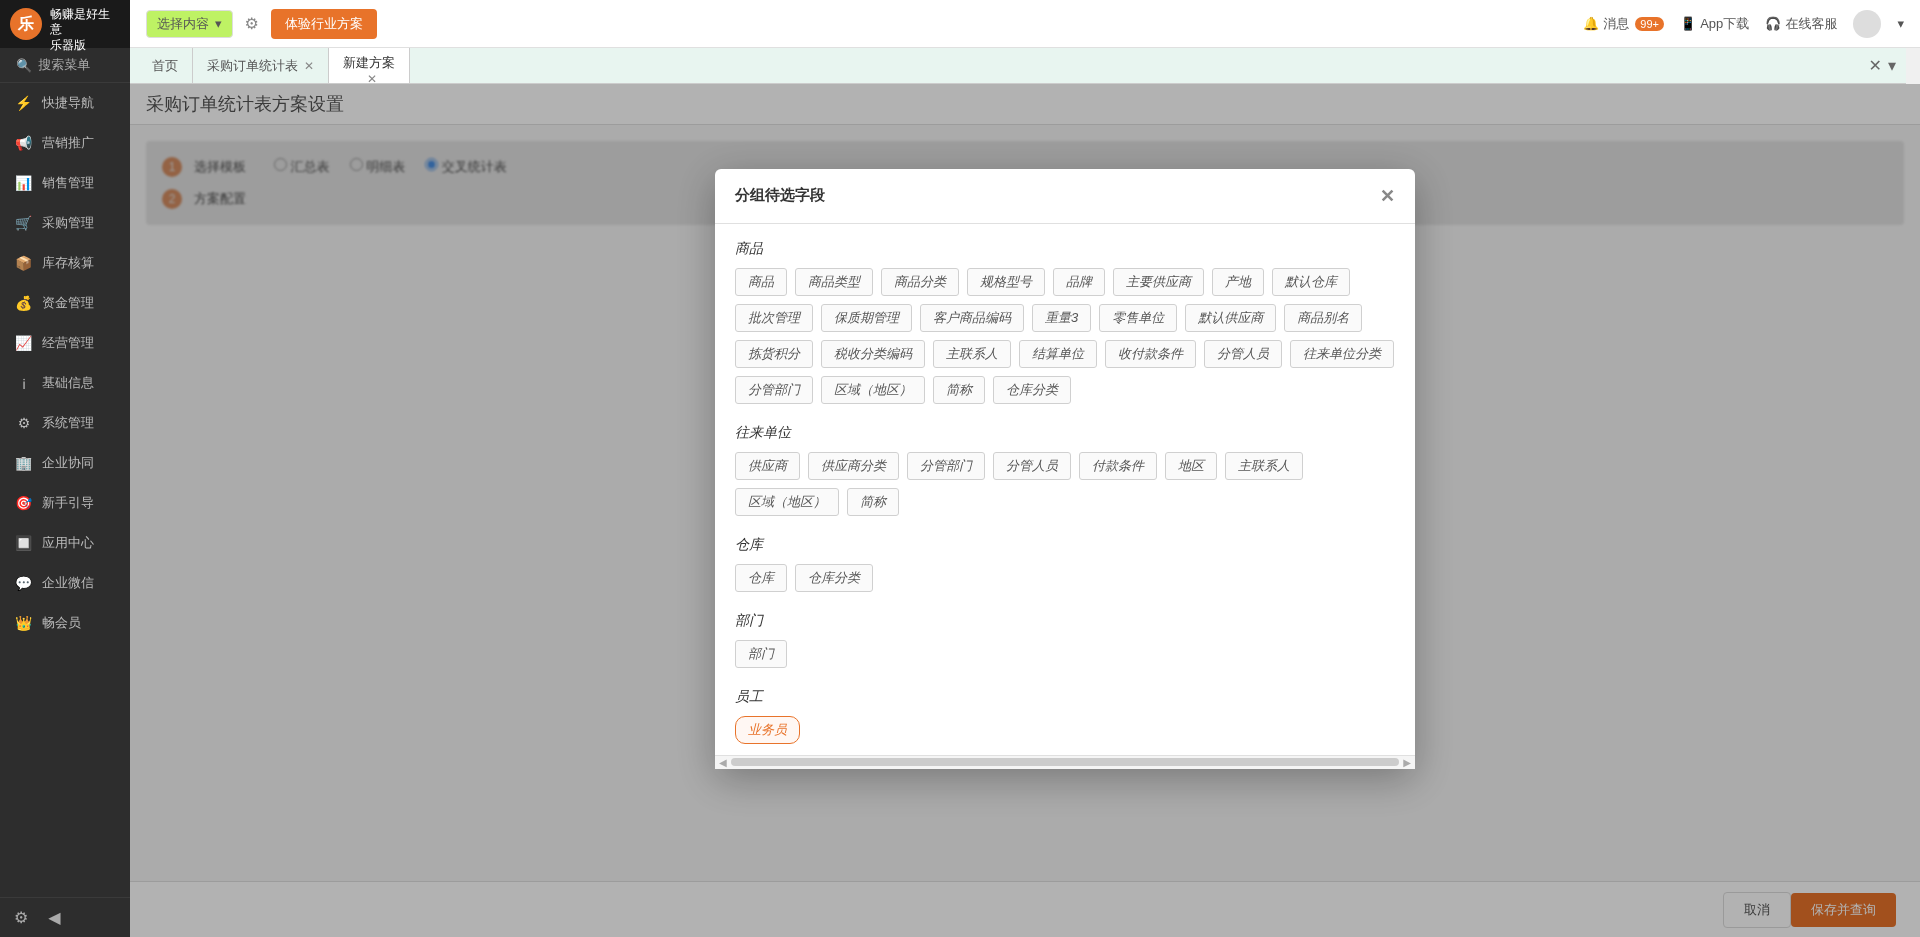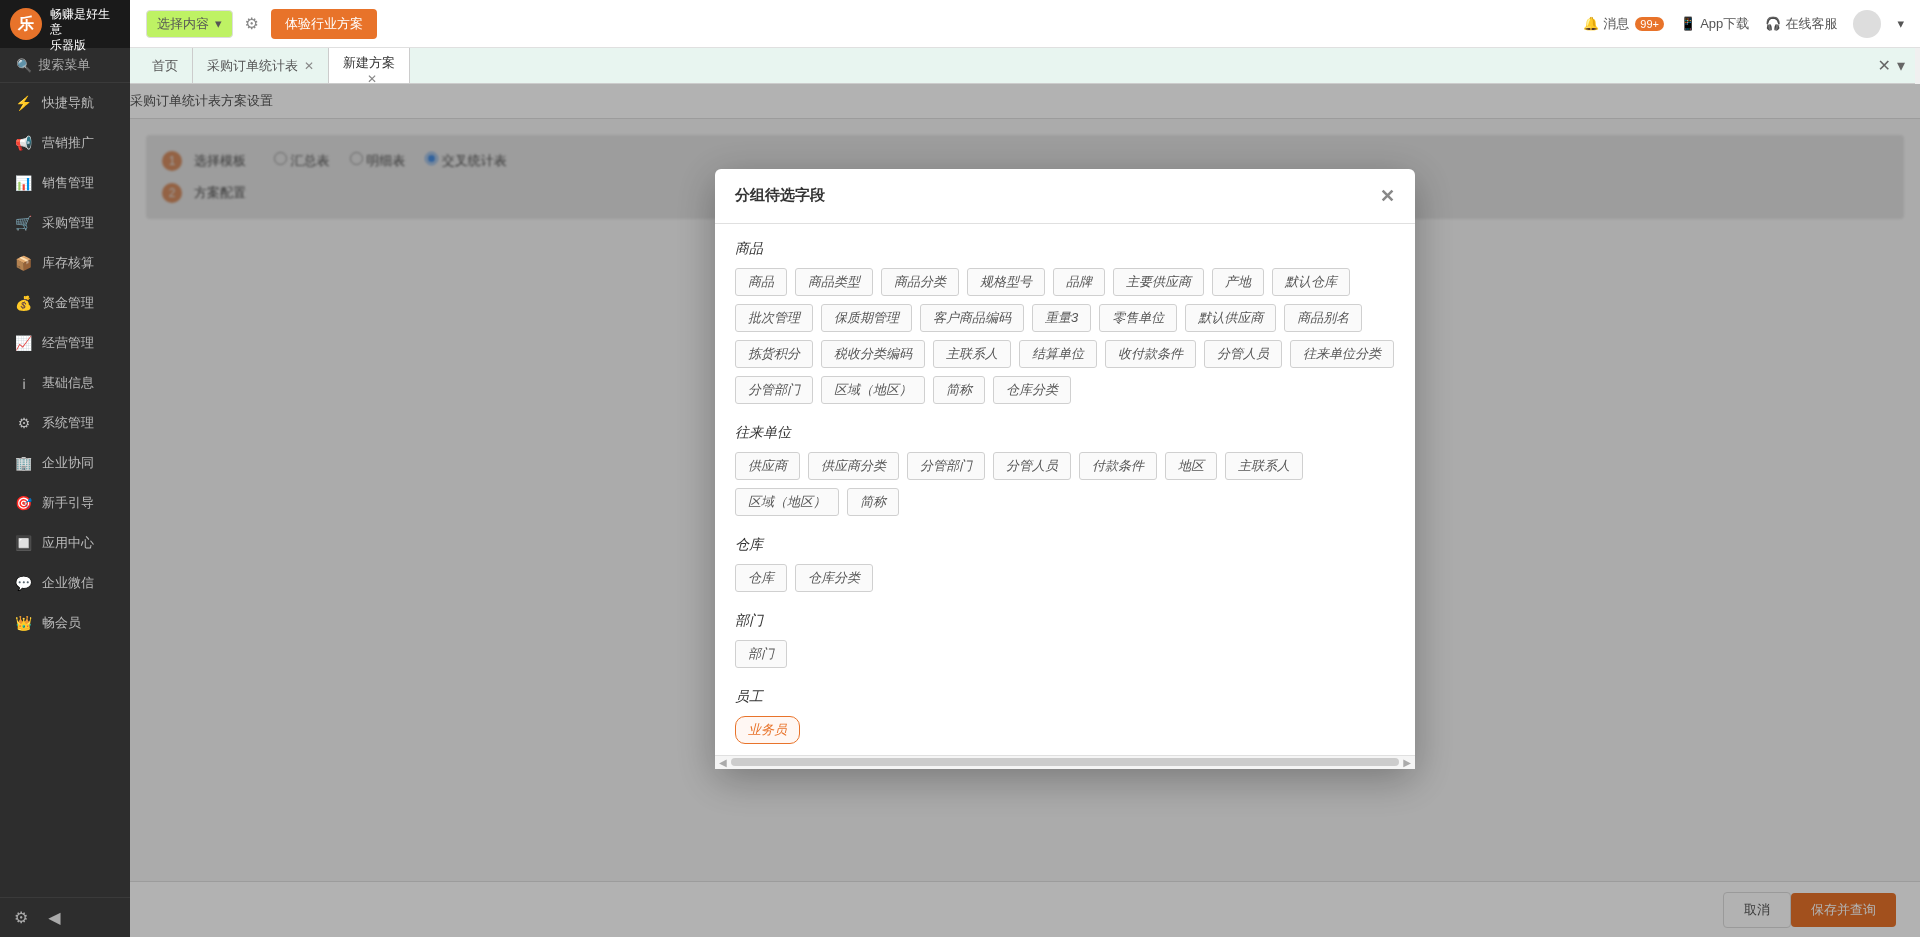"首页" .tabbar { right: 5px -> 14px }
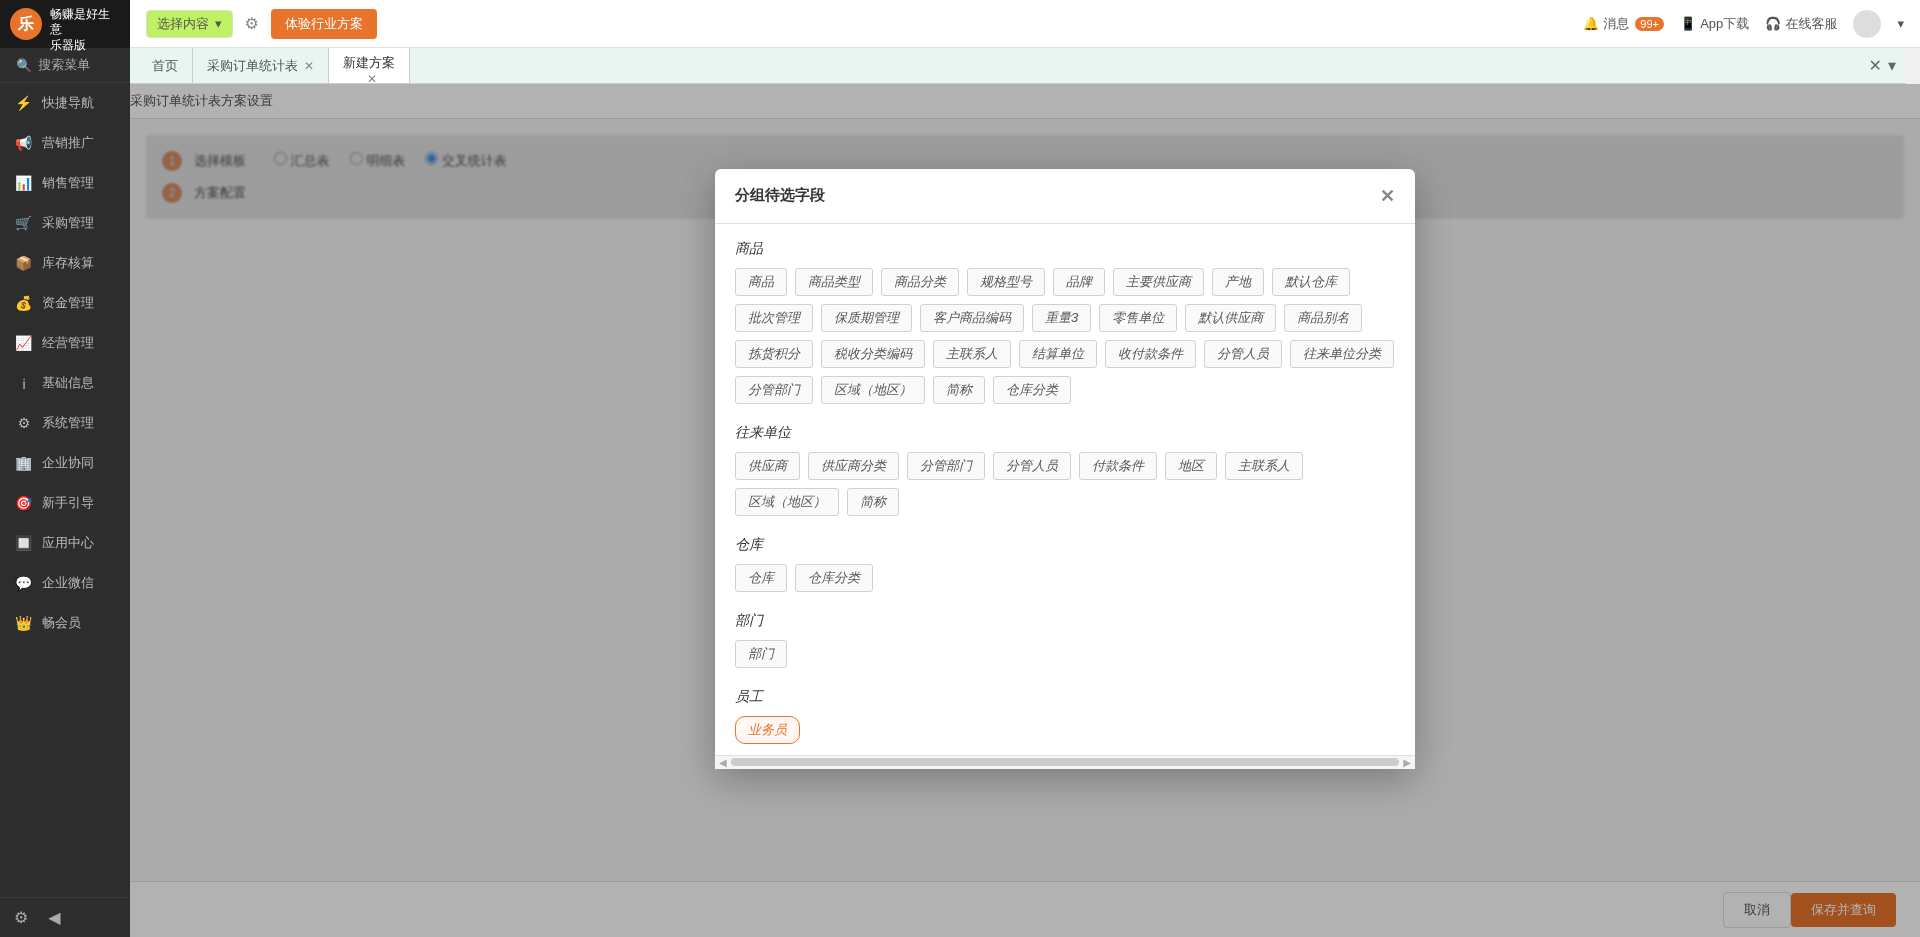"采购订单统计表方案设置" .page-header { font-size: 13px -> 18px; padding: 8px 0 -> 8px 16px }
